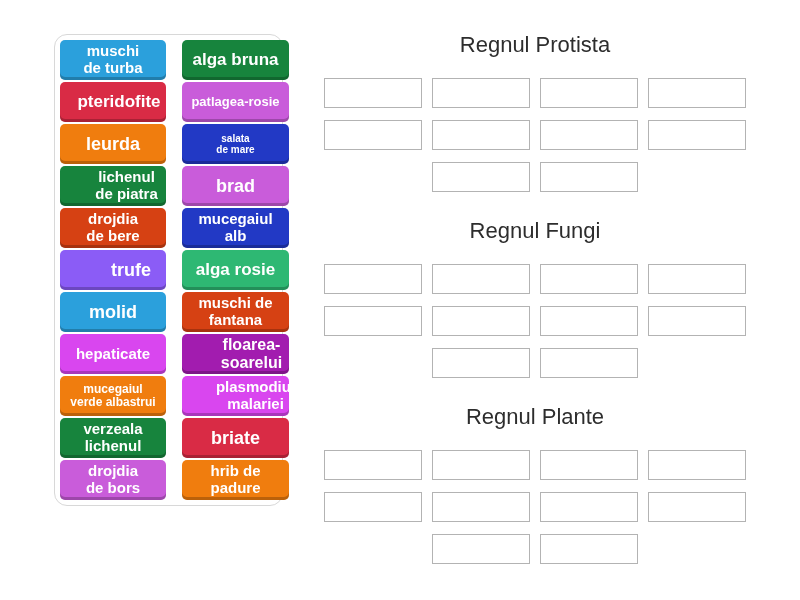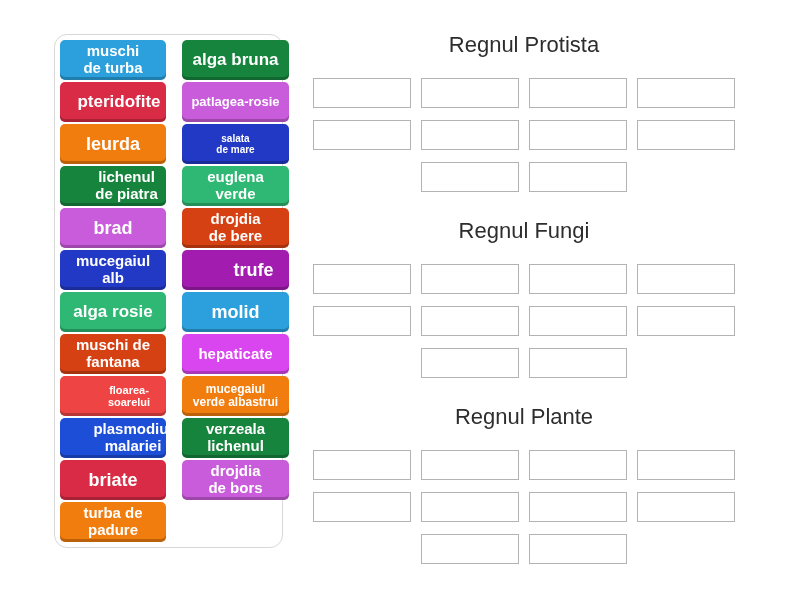"Regnul Protista" .groups-column { left: 313px -> 324px }
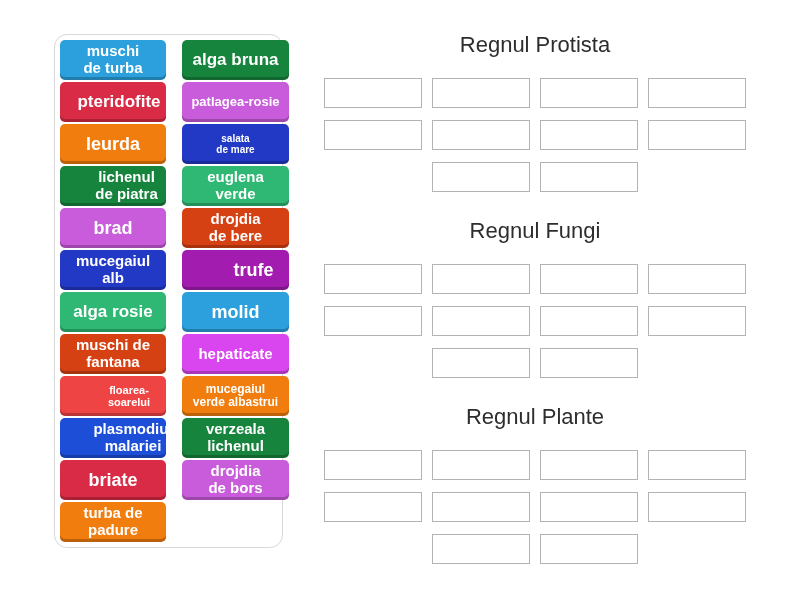"euglena" div.tile { html: <div>euglena verde</div> -> none }
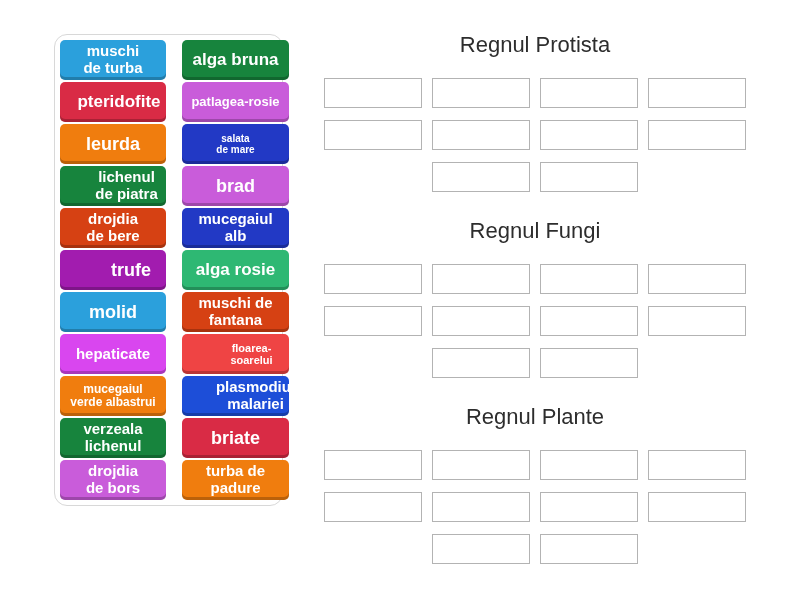"trufe" div.tile { background: #a21caf -> #8b5cf6 }
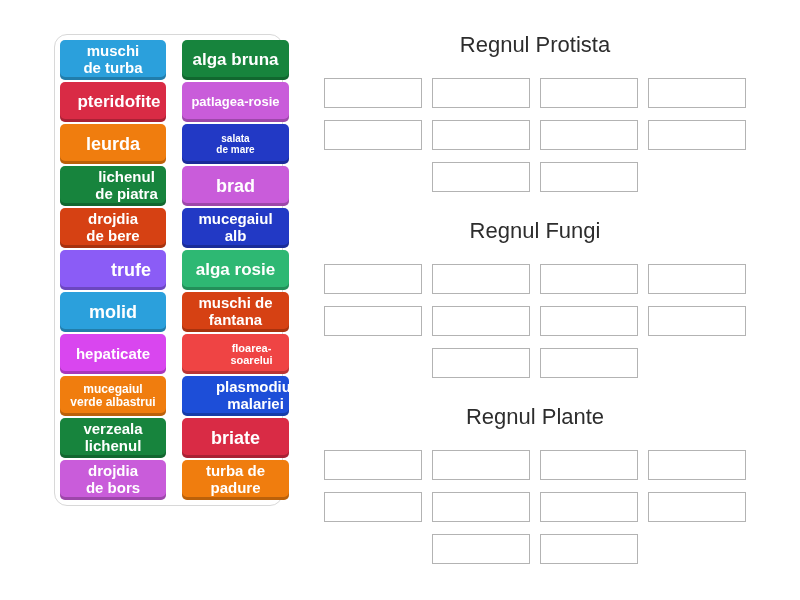"floarea-soarelui" div.tile { background: #ef4444 -> #a21caf; font-size: 11px -> 16px }
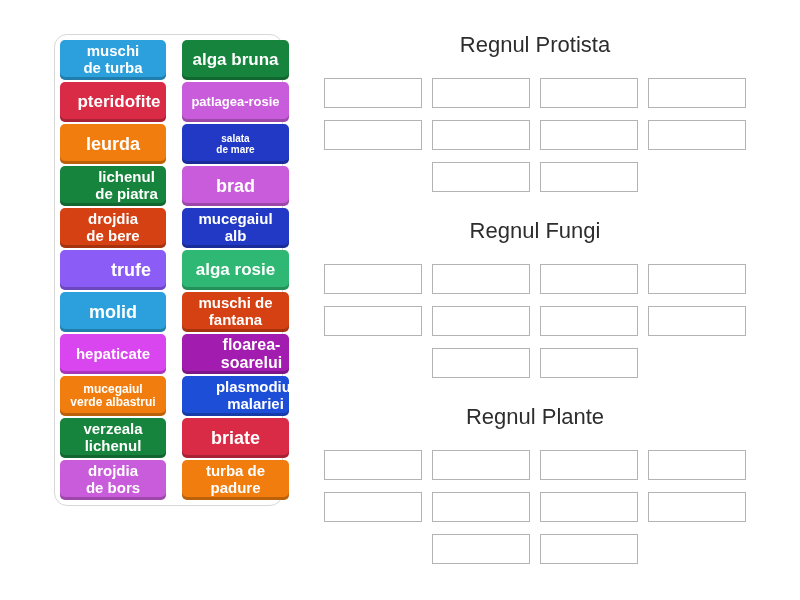"plasmodiul" div.tile { background: #1d4ed8 -> #d946ef }
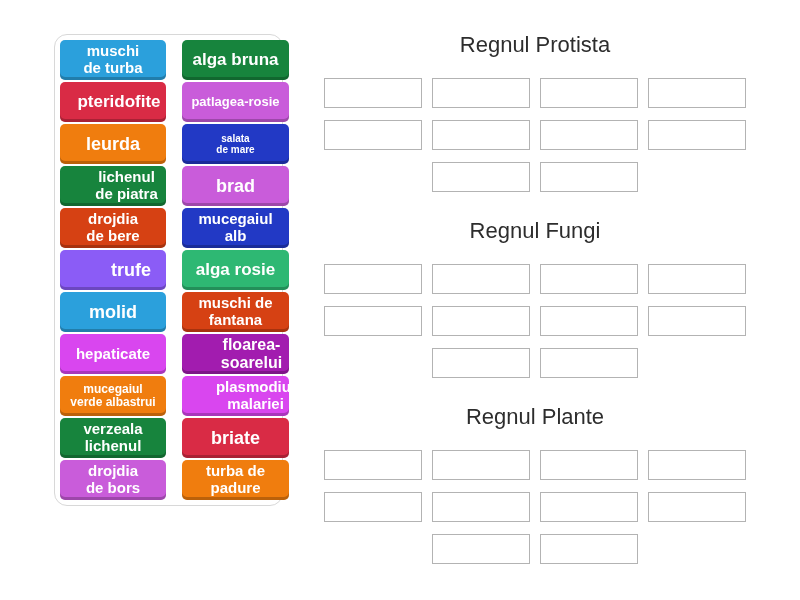"turba de" div.tile { text: turba -> hrib }
